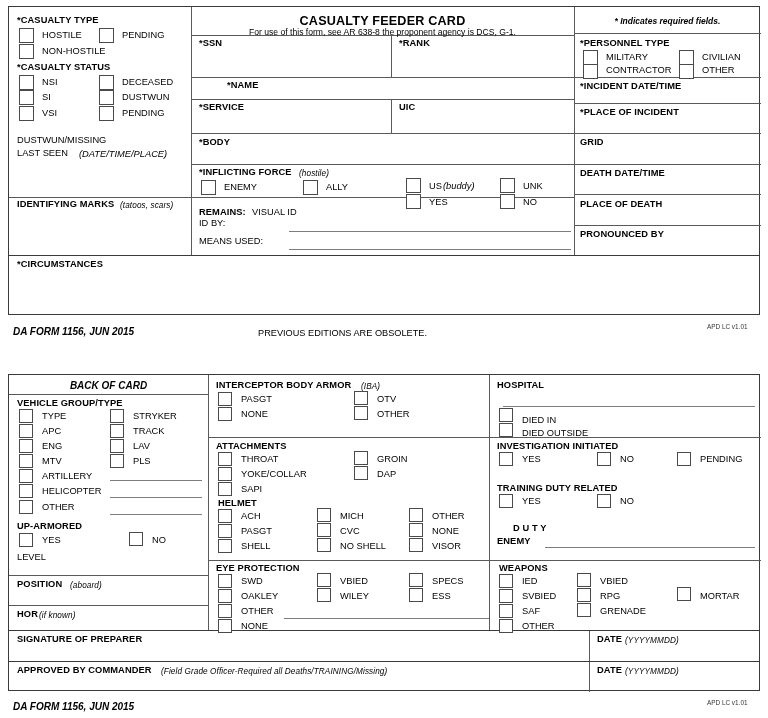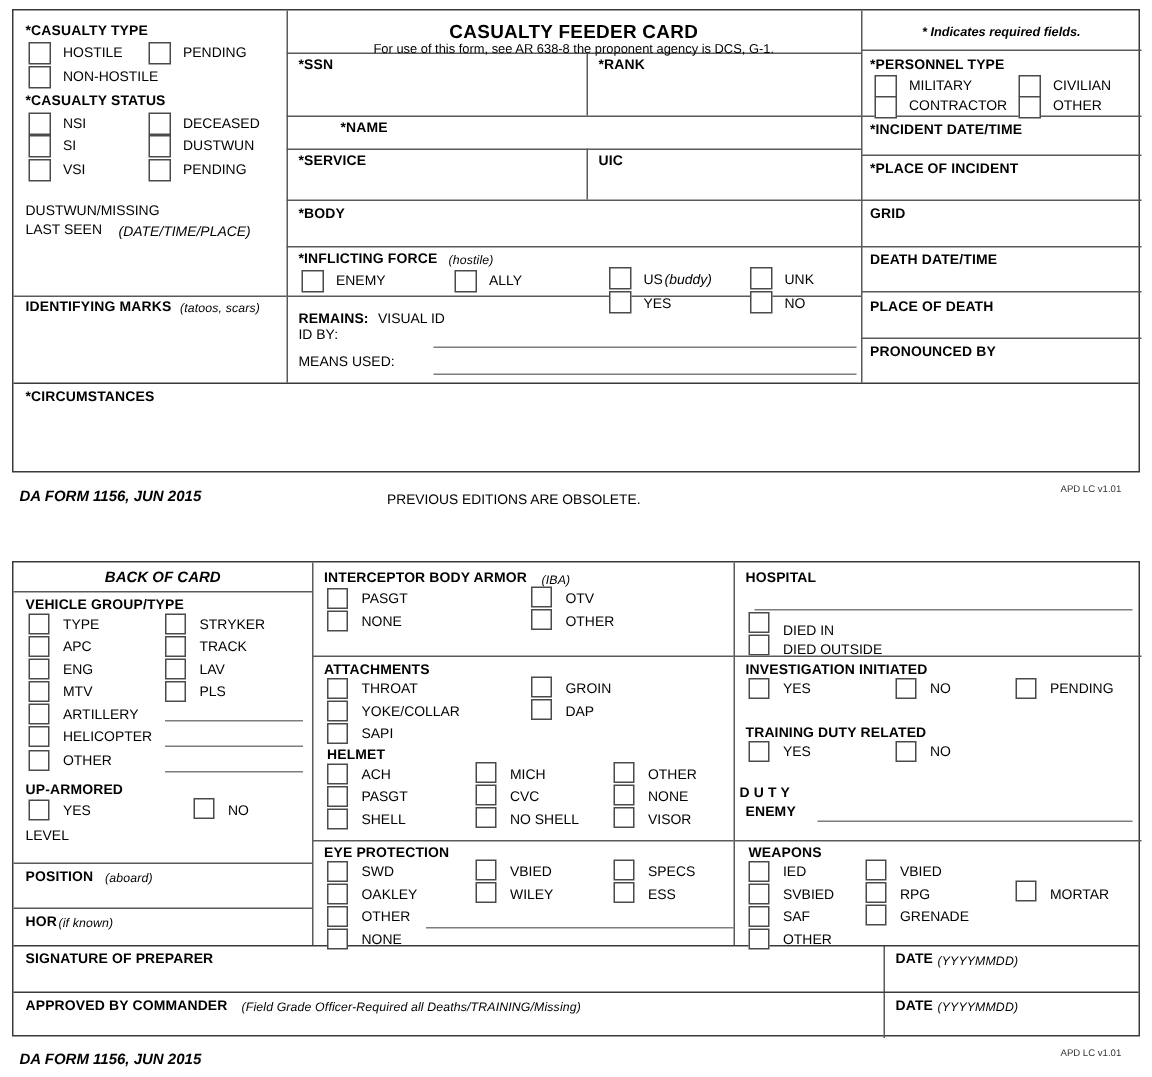"D U T Y" div.lbl { left: 484px -> 504px }
